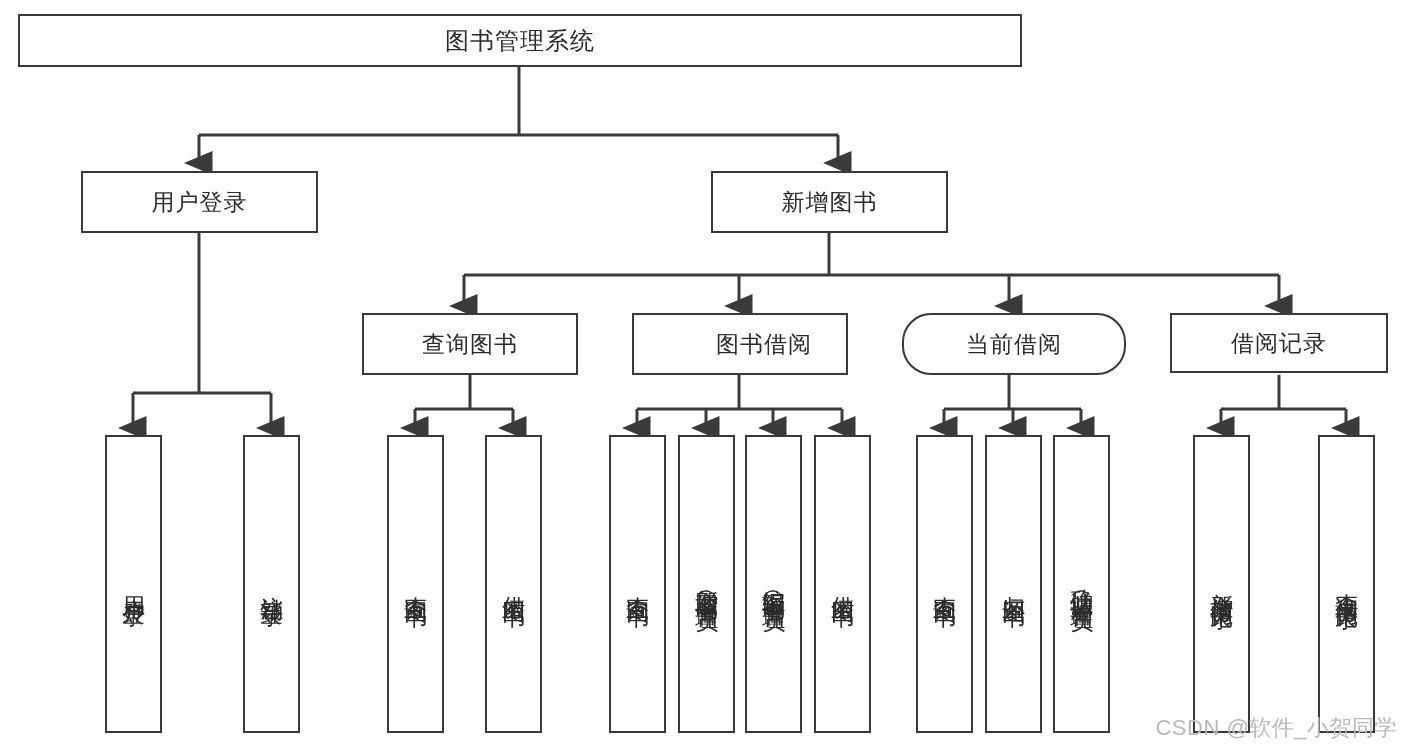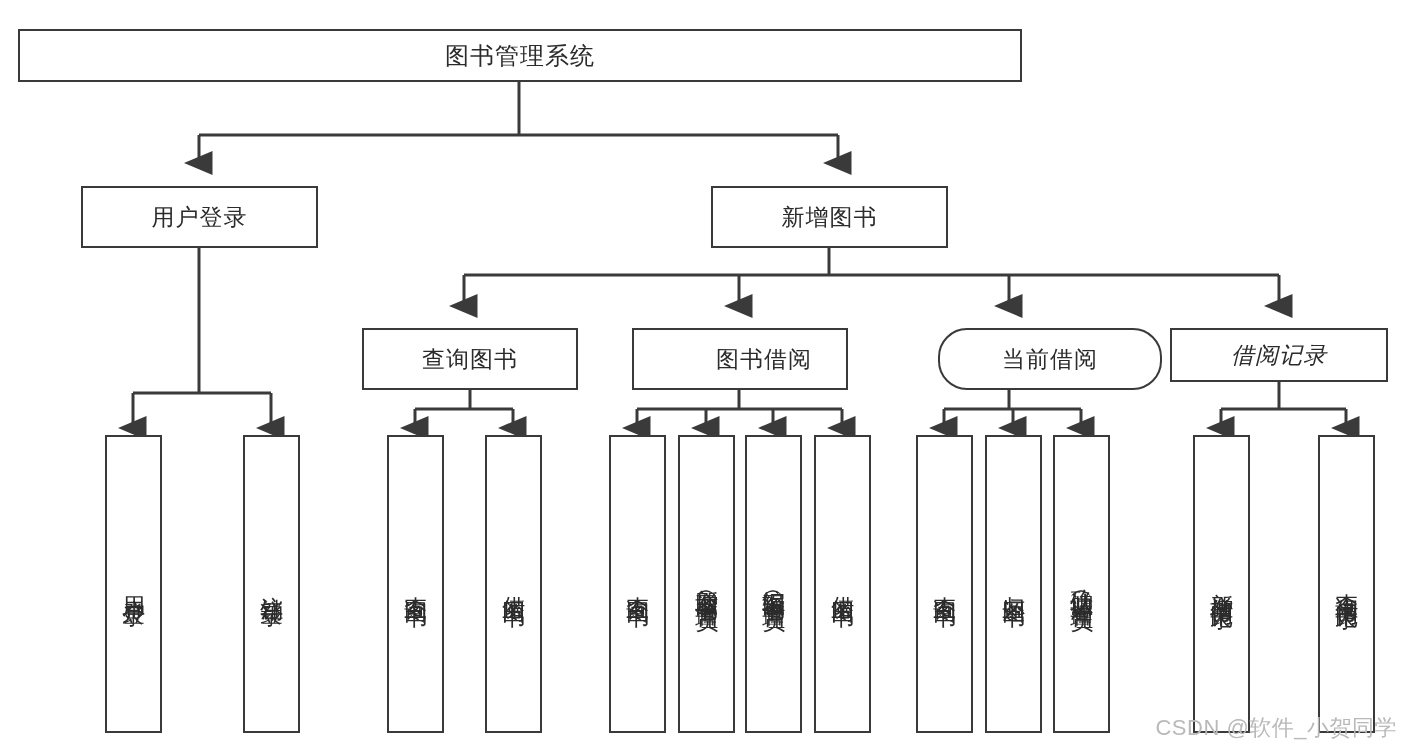"图书管理系统" .node.horiz { margin-top: 15px -> none }
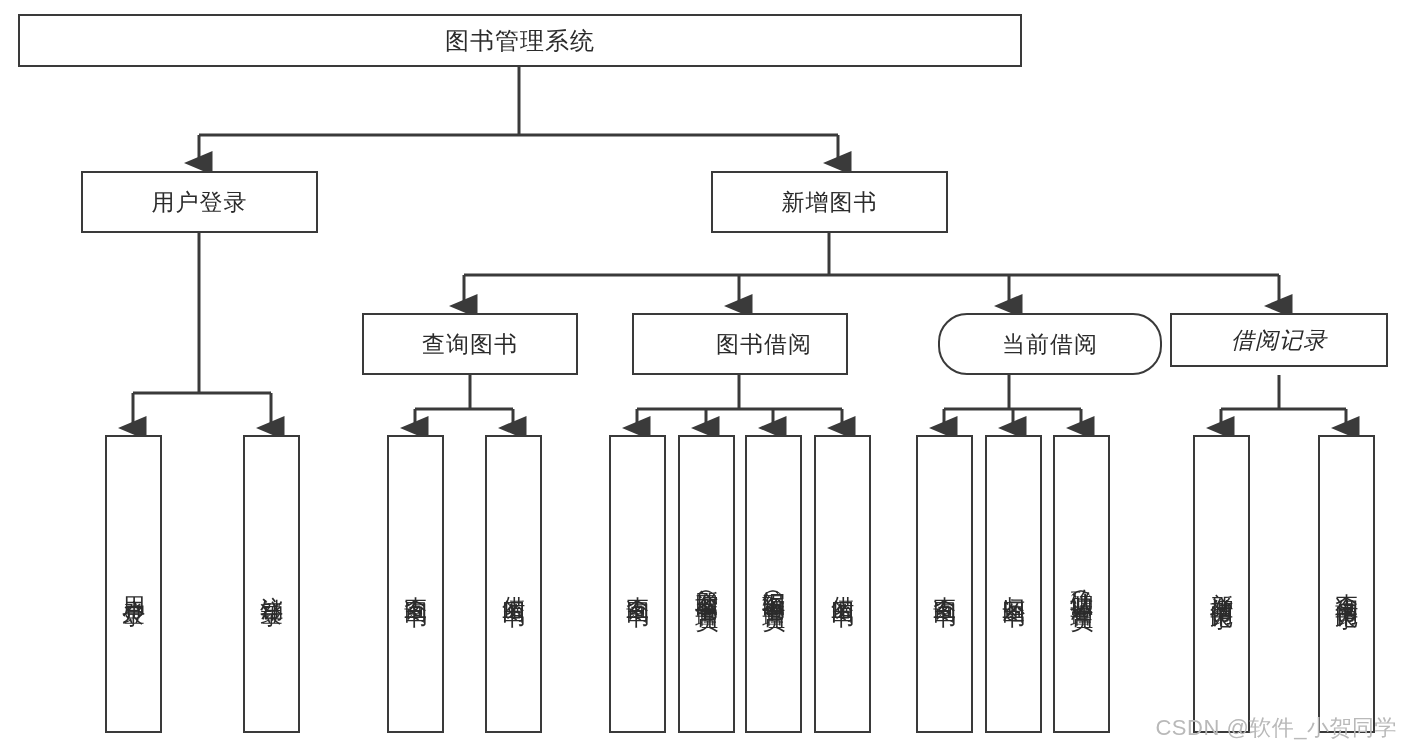"当前借阅" div.node { left: 938px -> 902px }
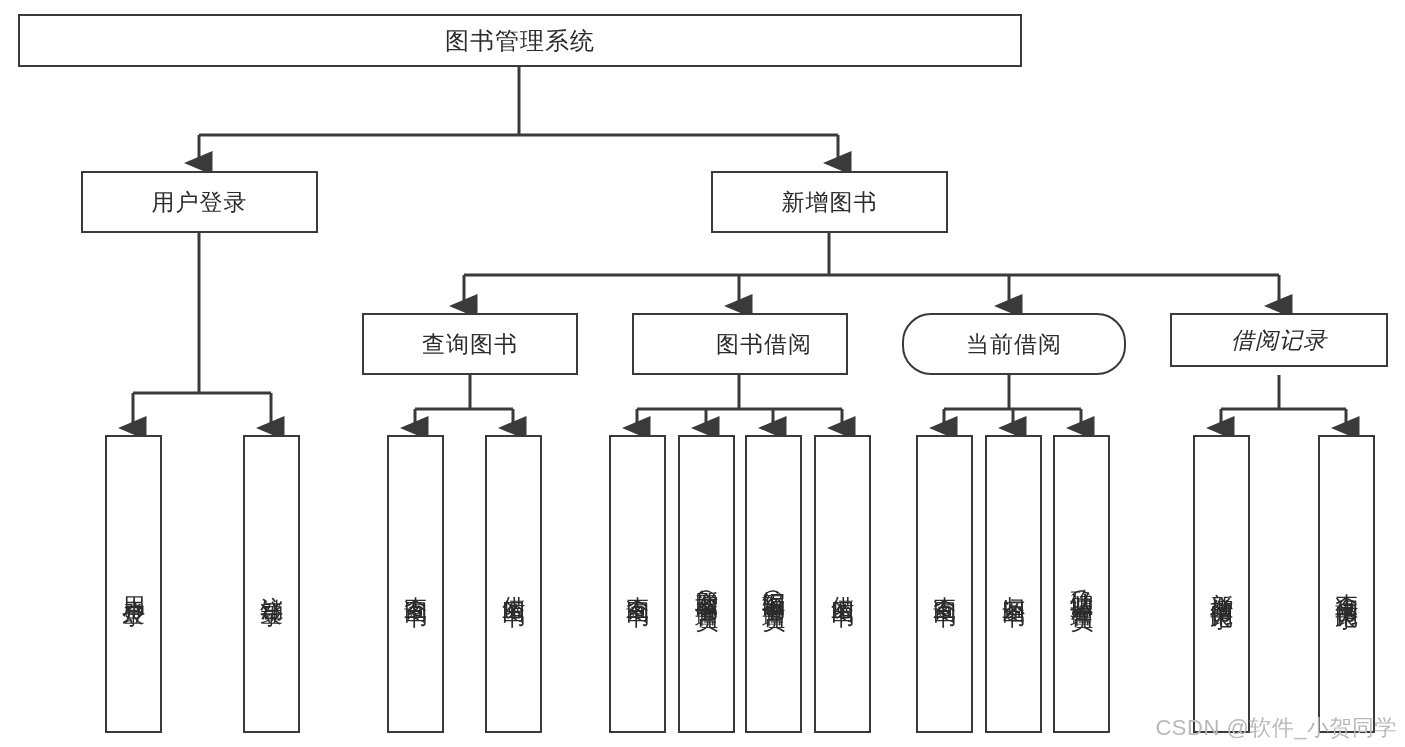"借阅记录" div.node { font-style: italic -> none; height: 54px -> 60px }
